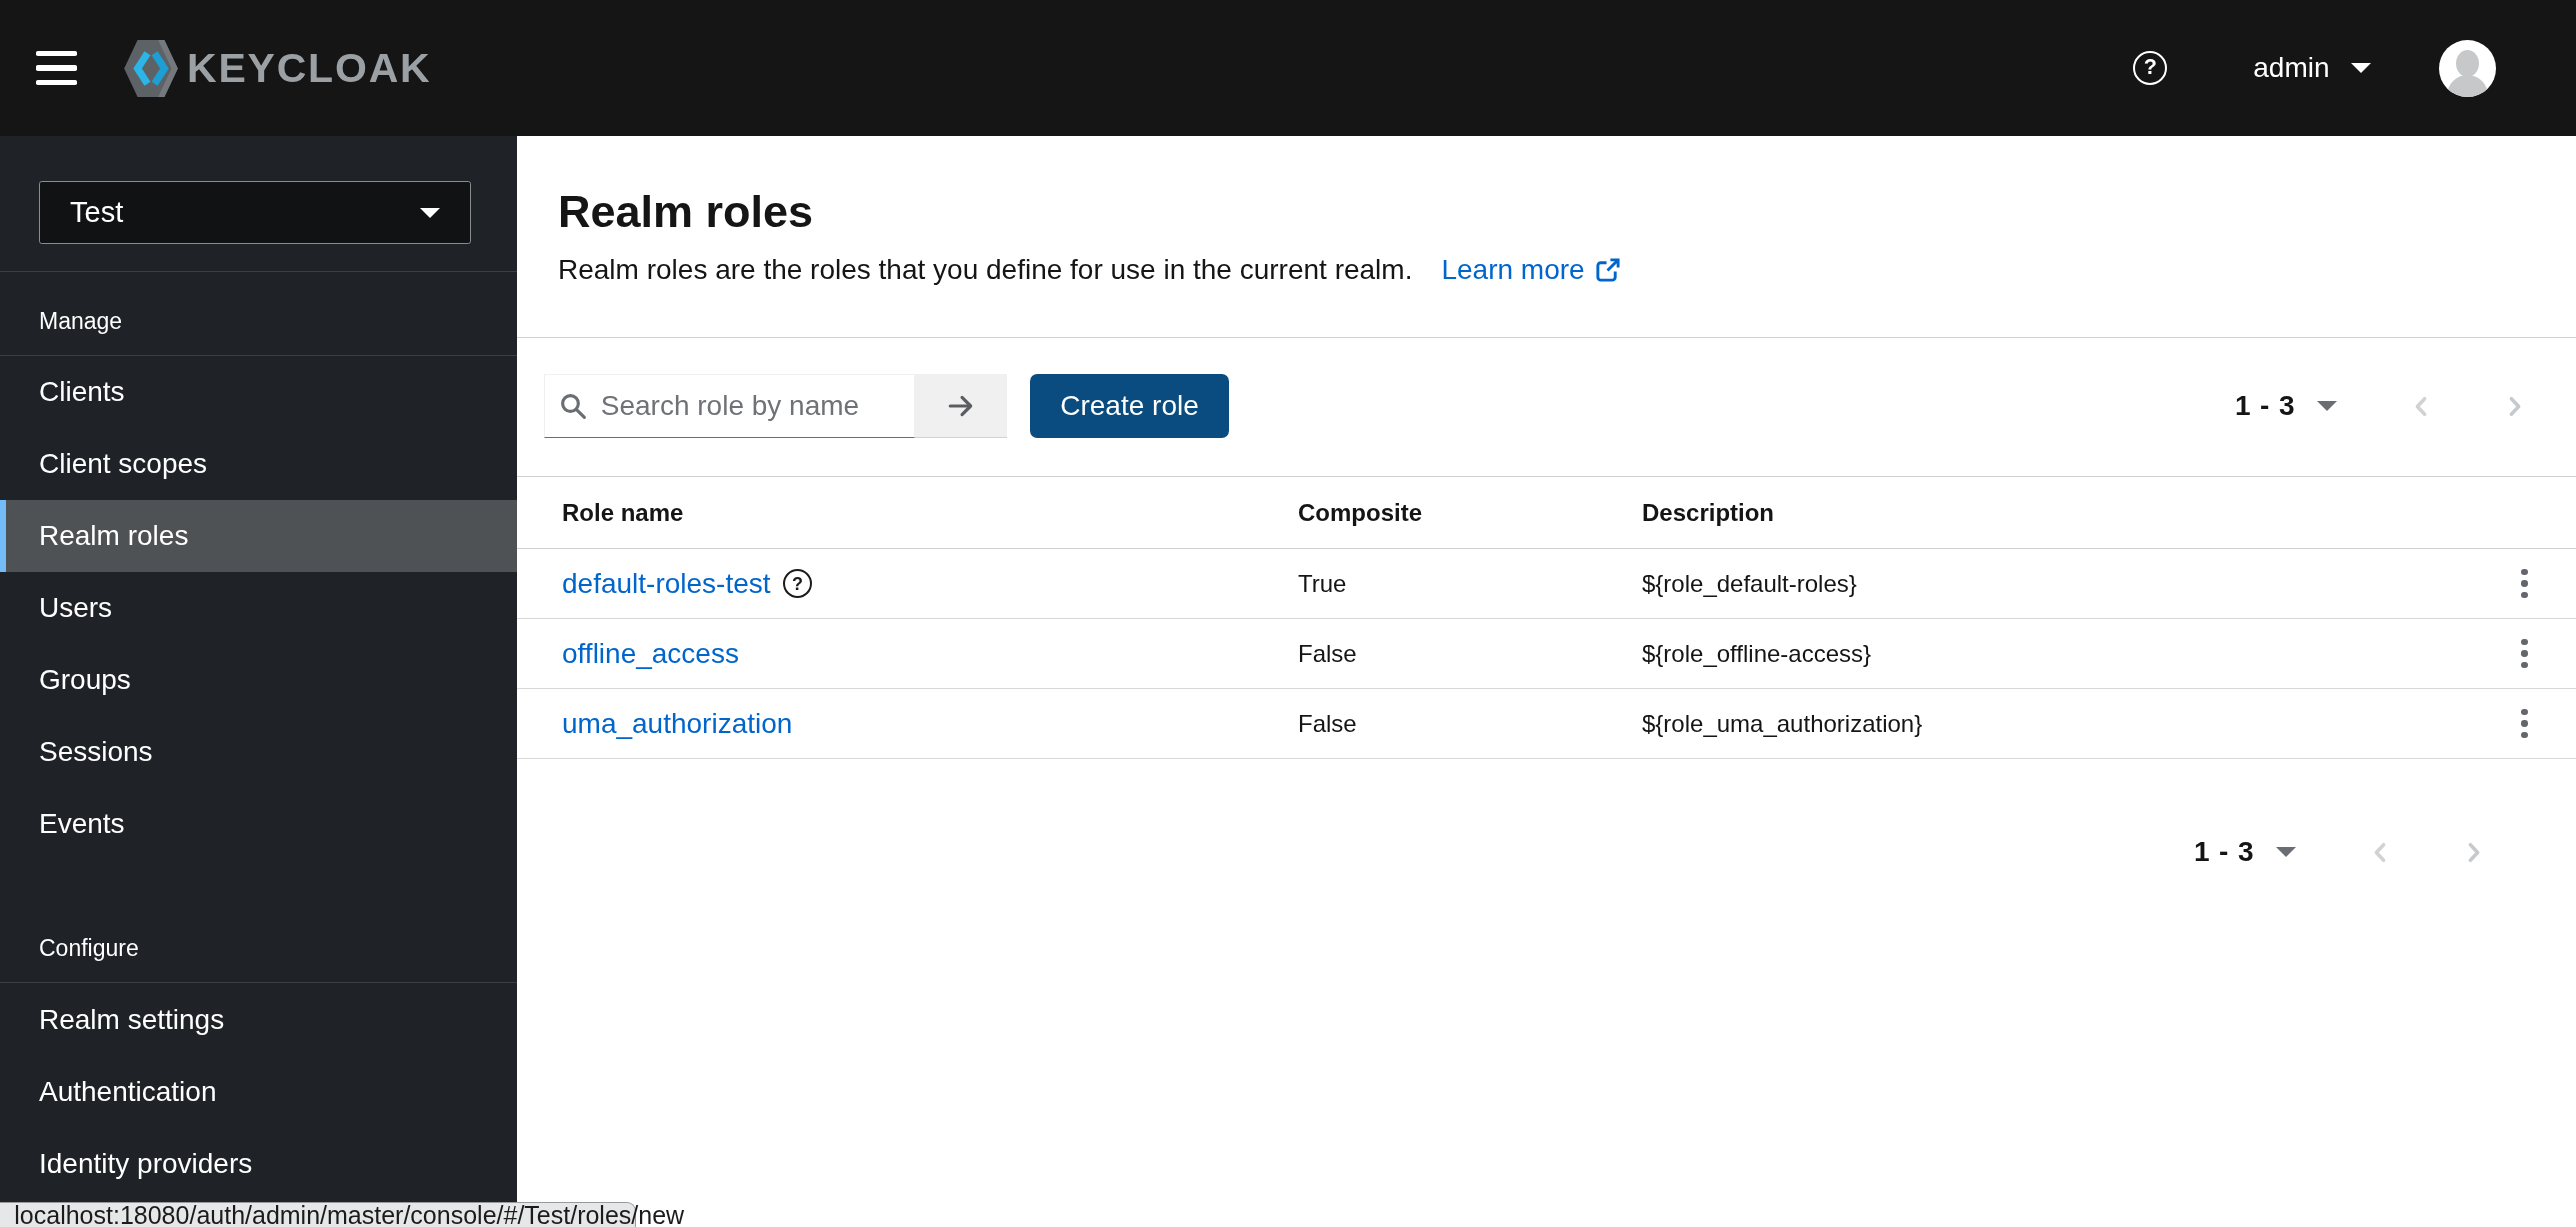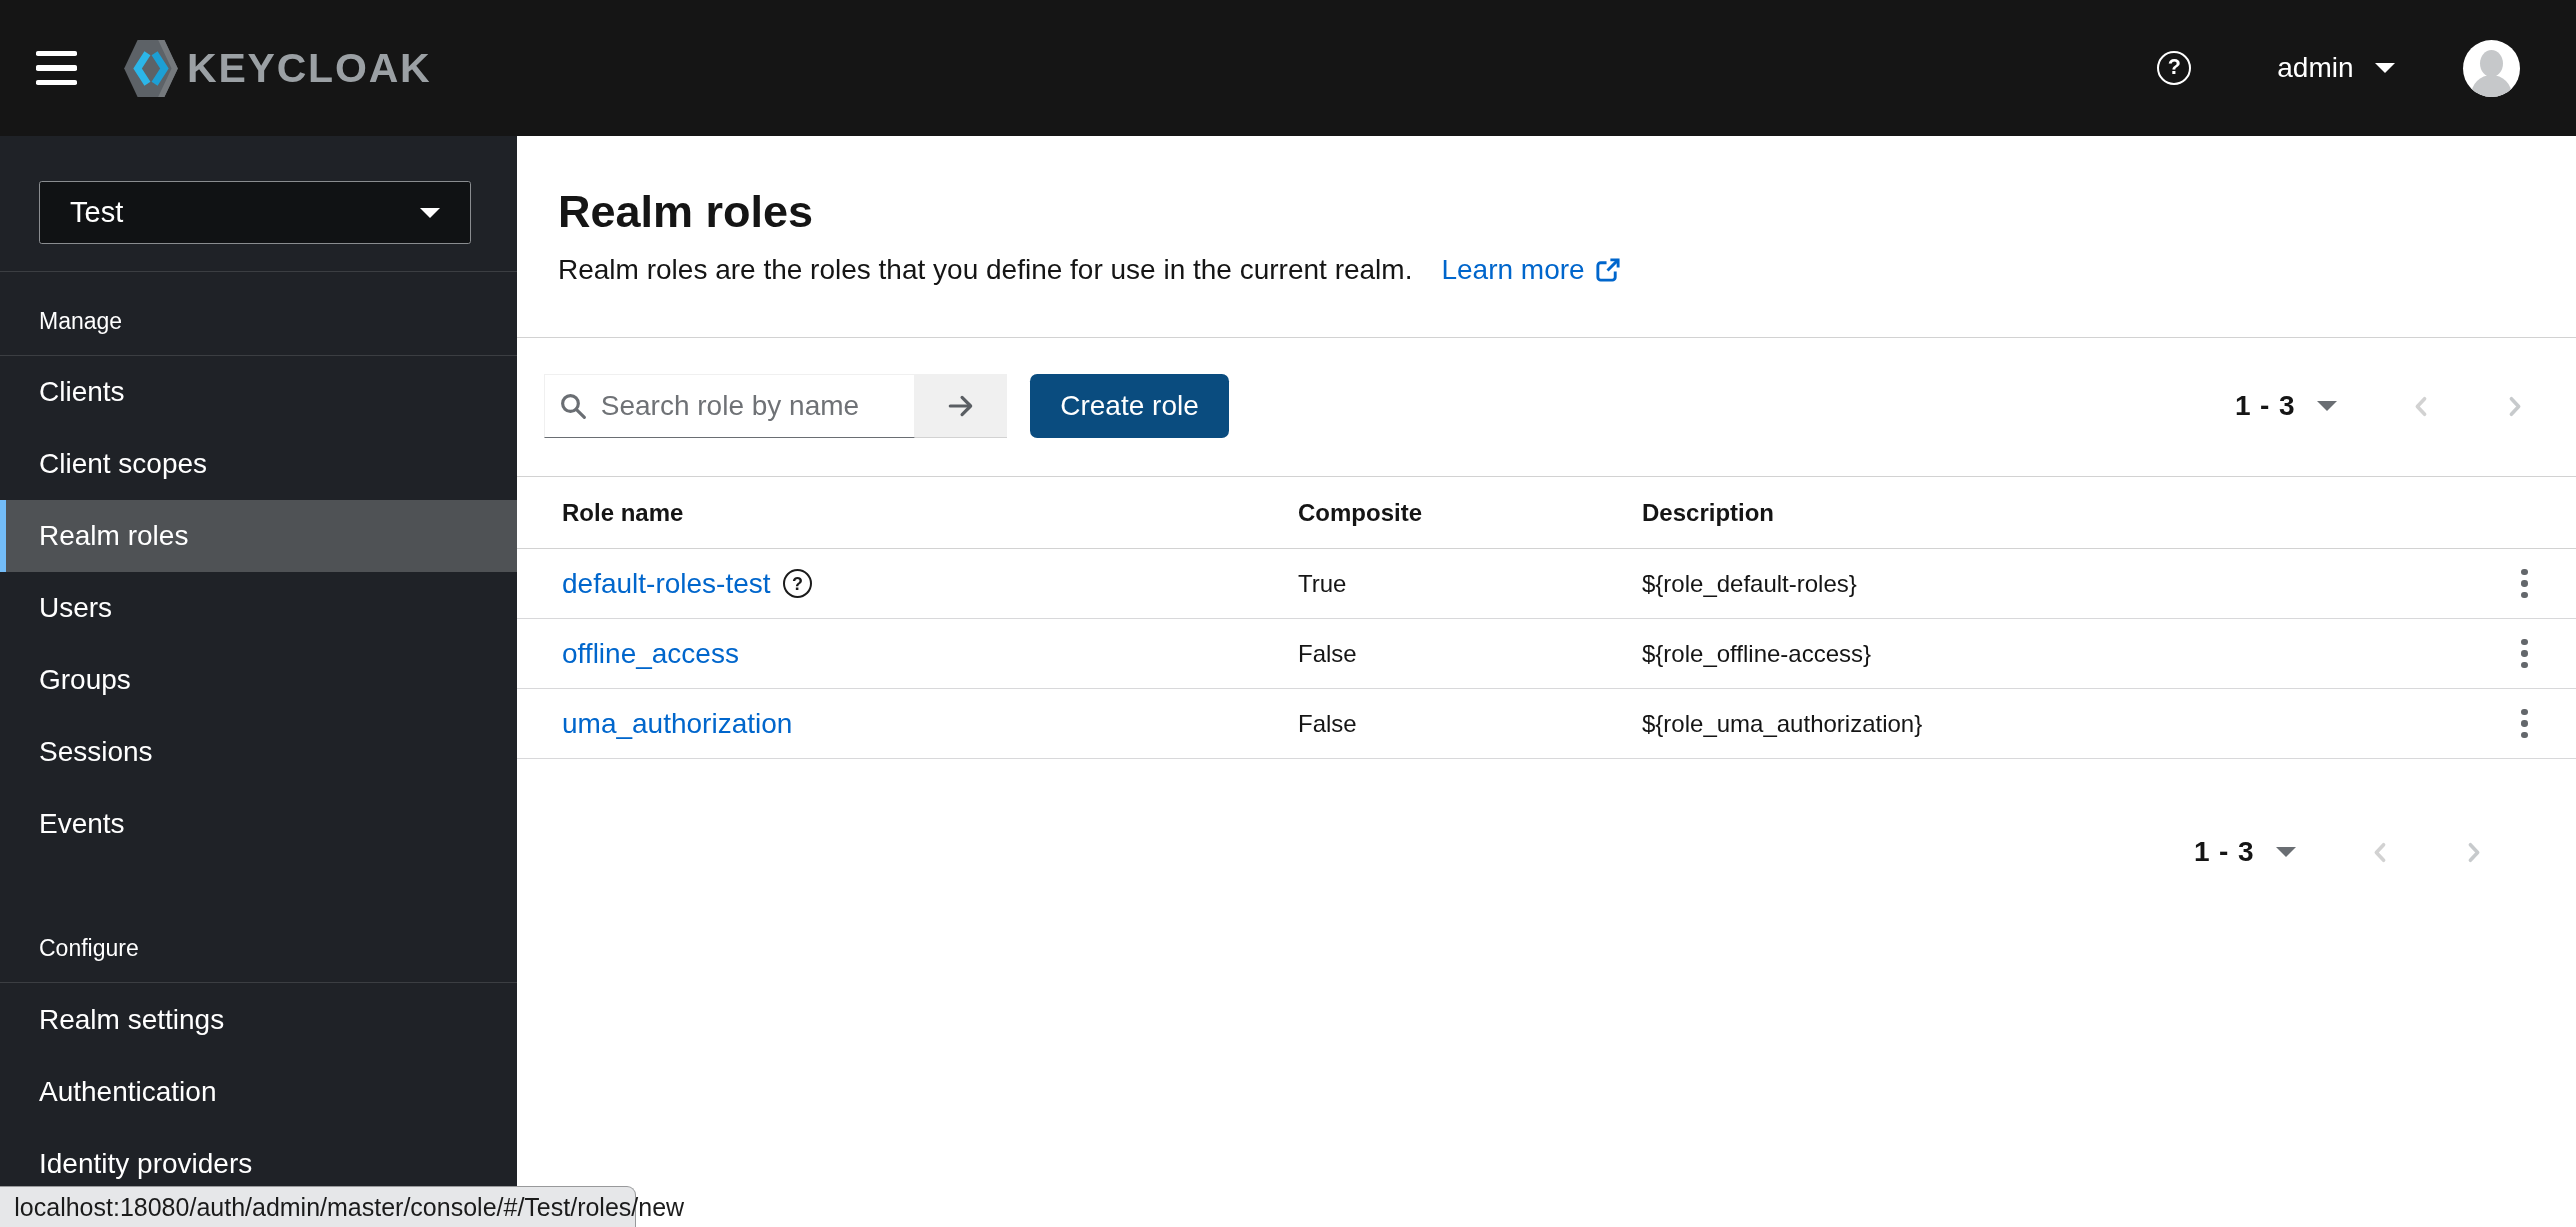"KEYCLOAK" .topbar { padding: 0 56px 0 36px -> 0 80px 0 36px }
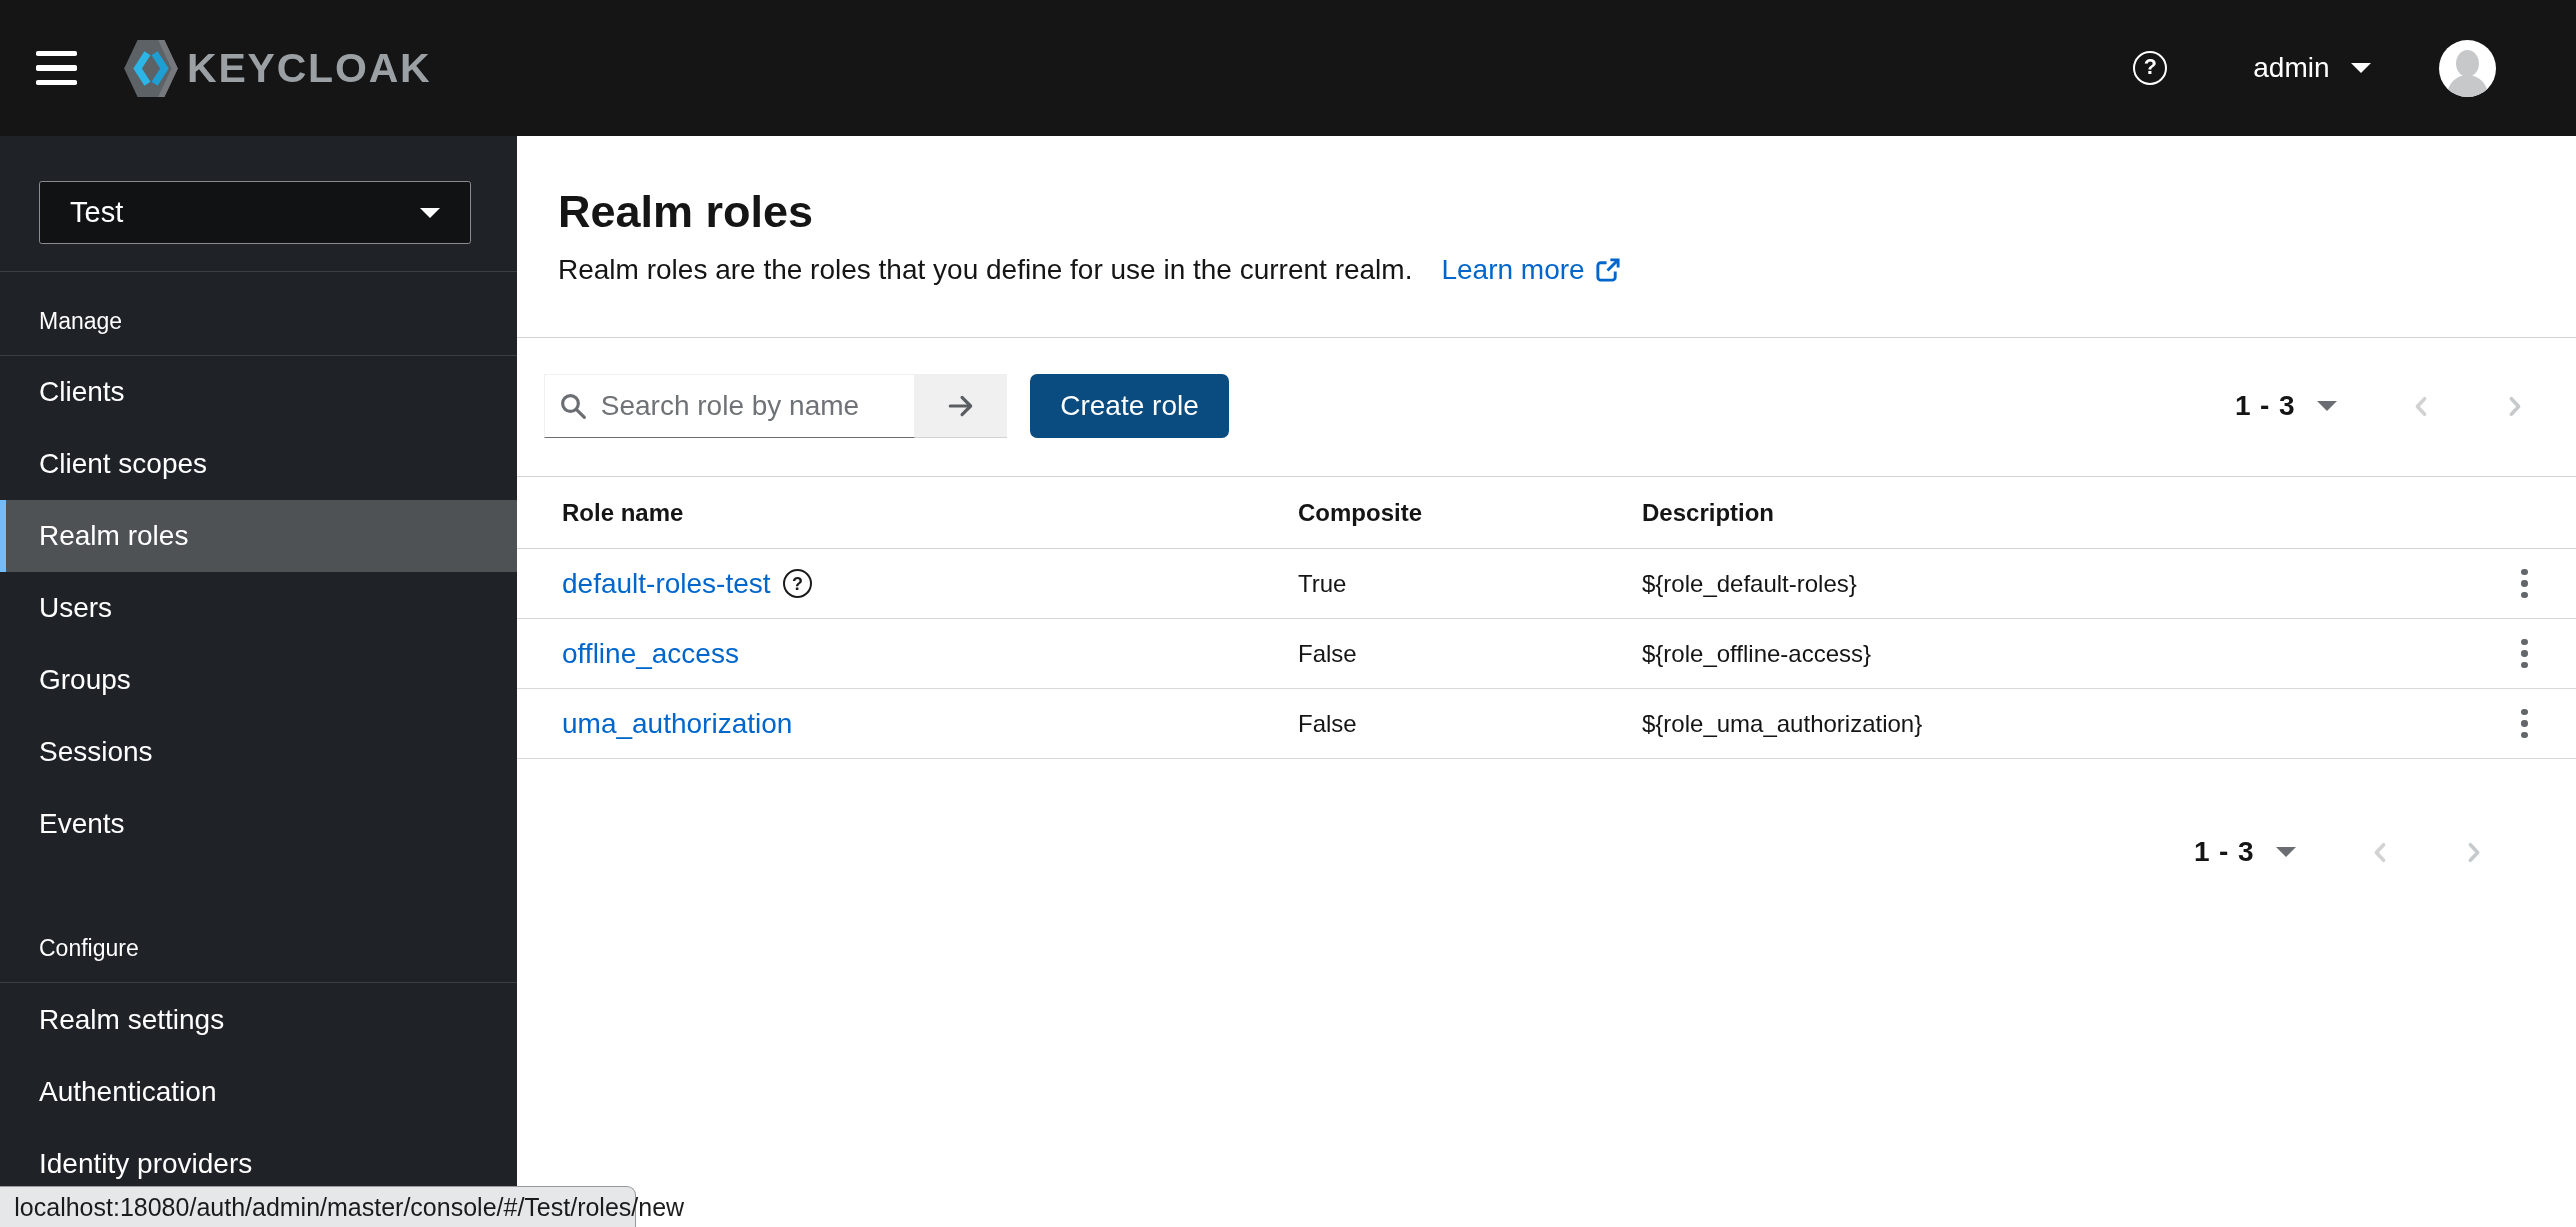"localhost:18080/auth/admin/master/consol" .statusbar { height: 41px -> 25px }
